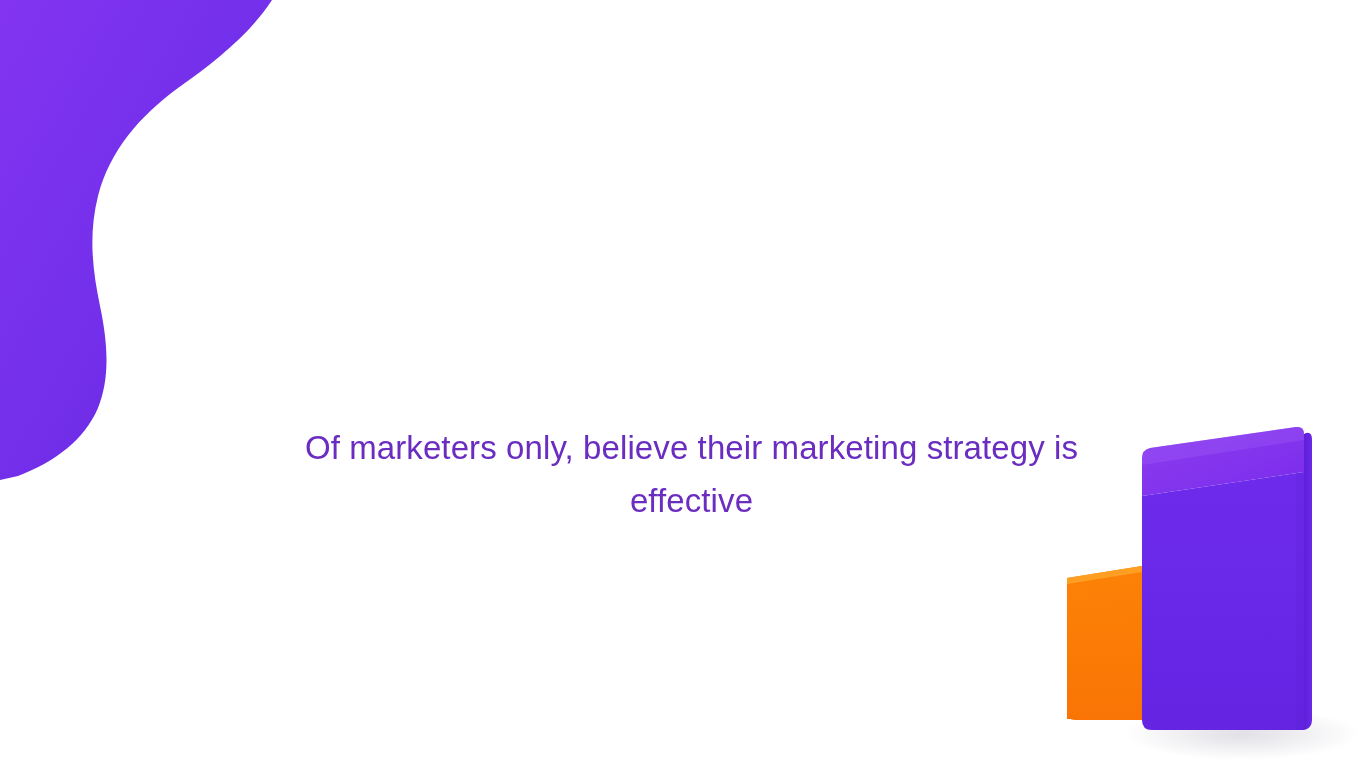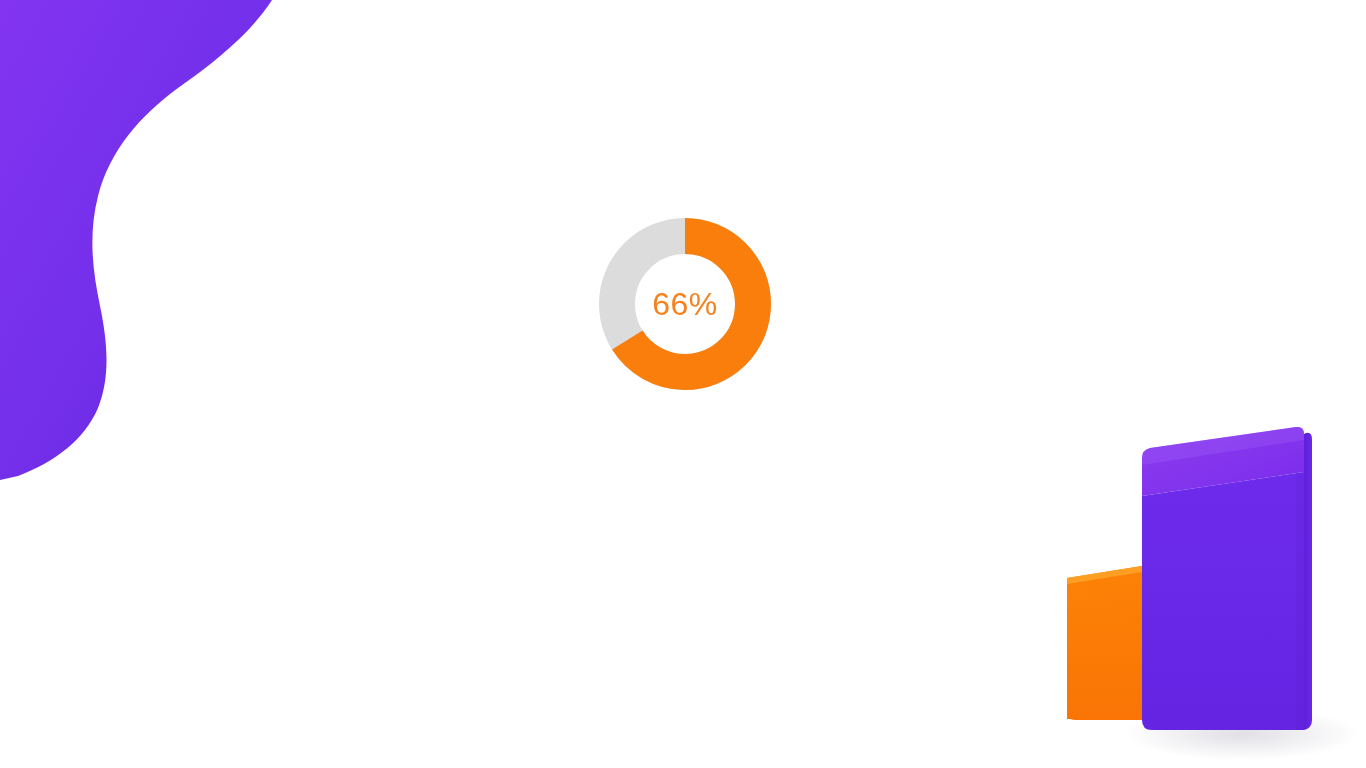"66%" div.donut-wrap { html: <div> <svg> <circle></circle> <circle></circle> </svg> <div>66%</div> </div> -> none }
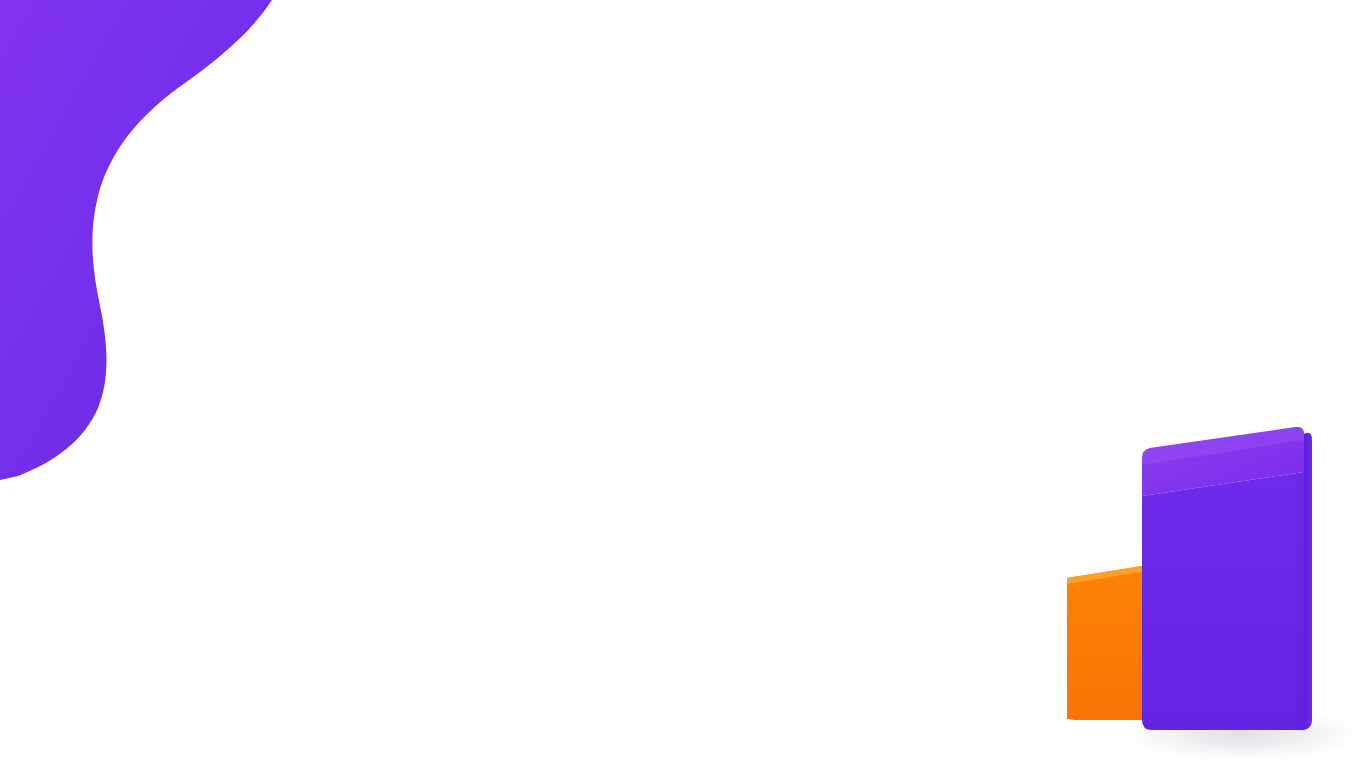"Of marketers only, believe their" div.caption { html: none -> <div>Of marketers only, believe their marketing strategy is effective</div> }
